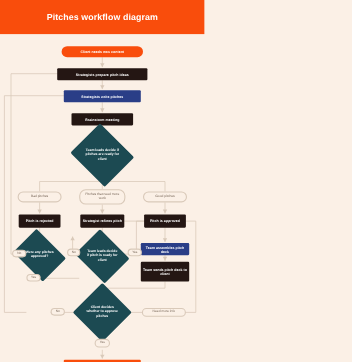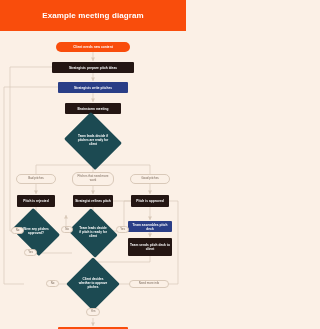"Example meeting diagram" div.header-title { text: Example meeting -> Pitches workflow }
